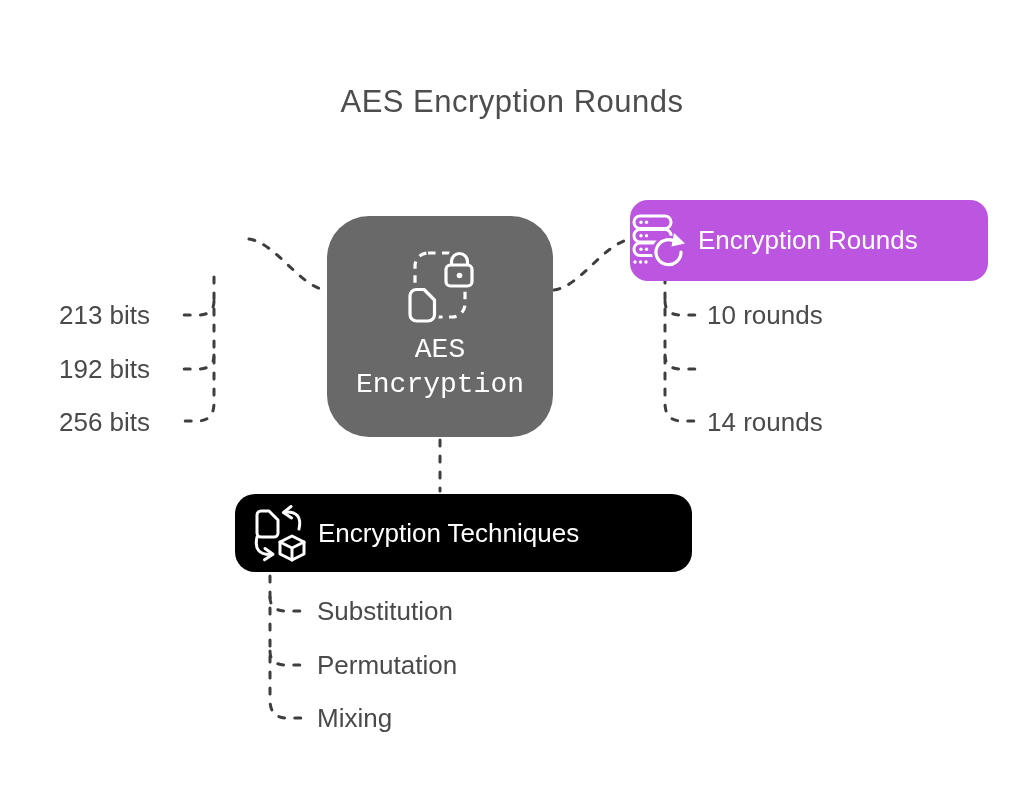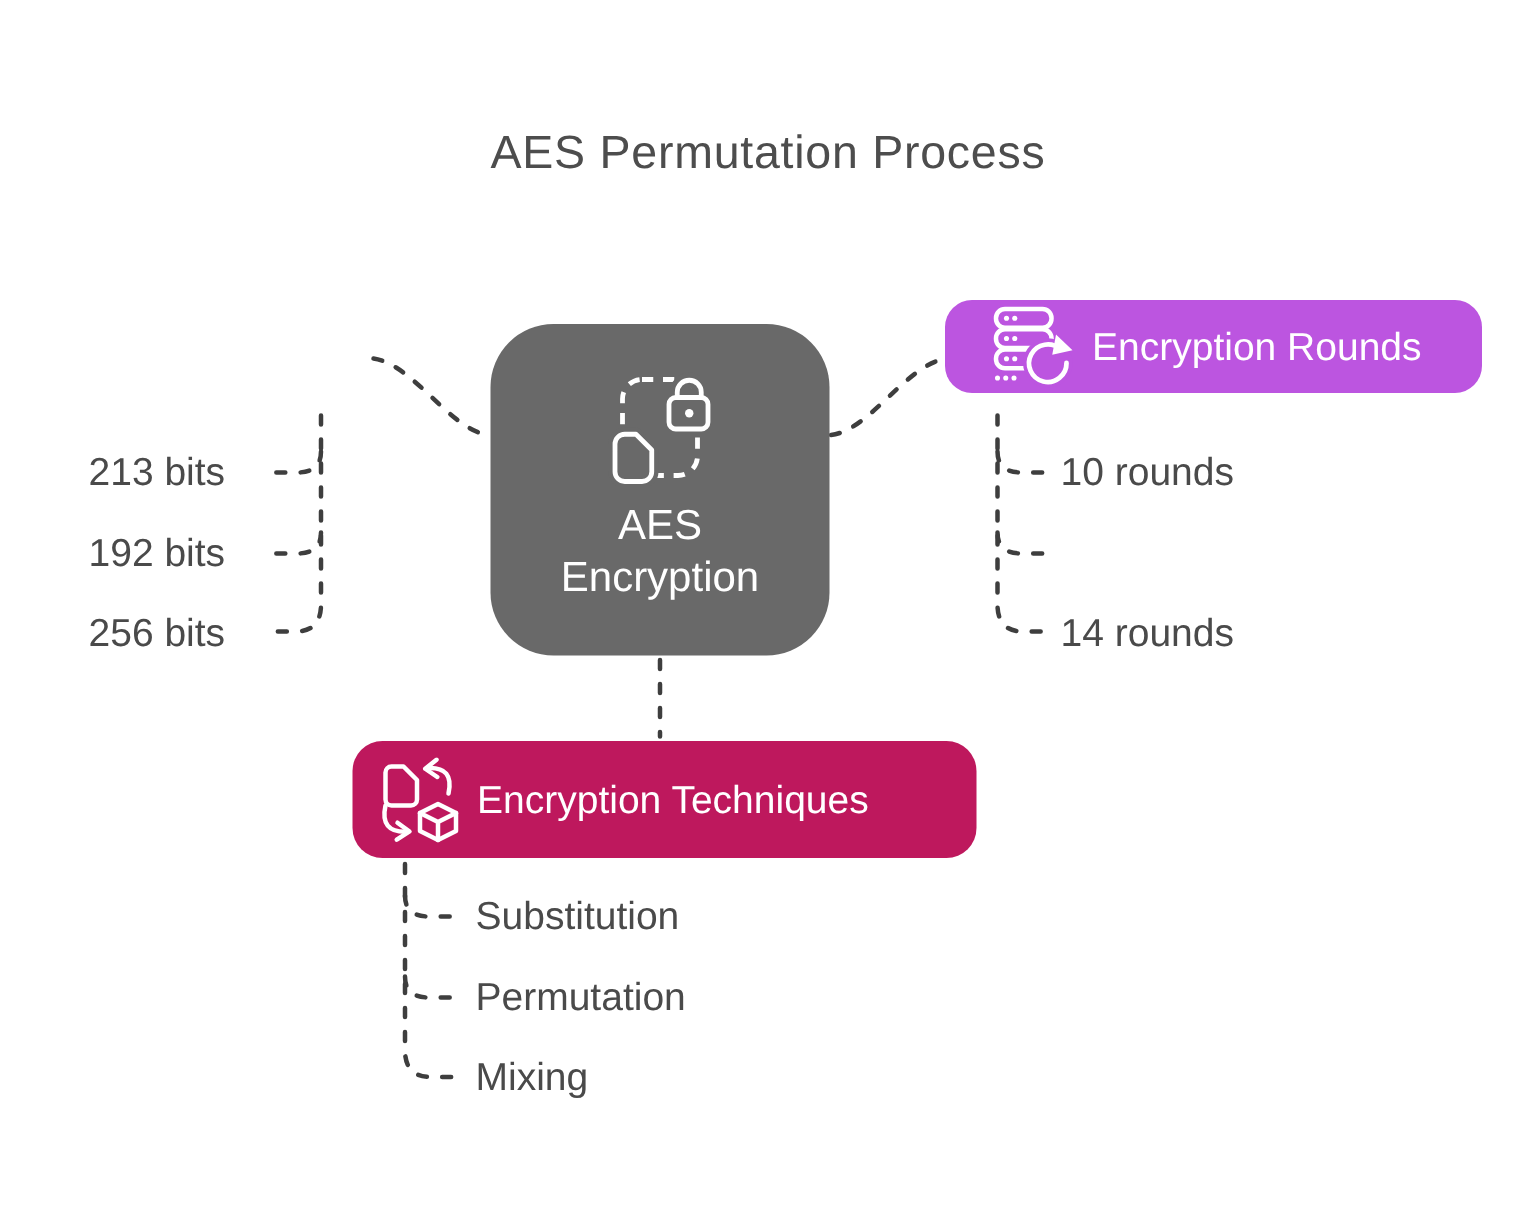"AES Permutation Process" div.title { text: Permutation Process -> Encryption Rounds }
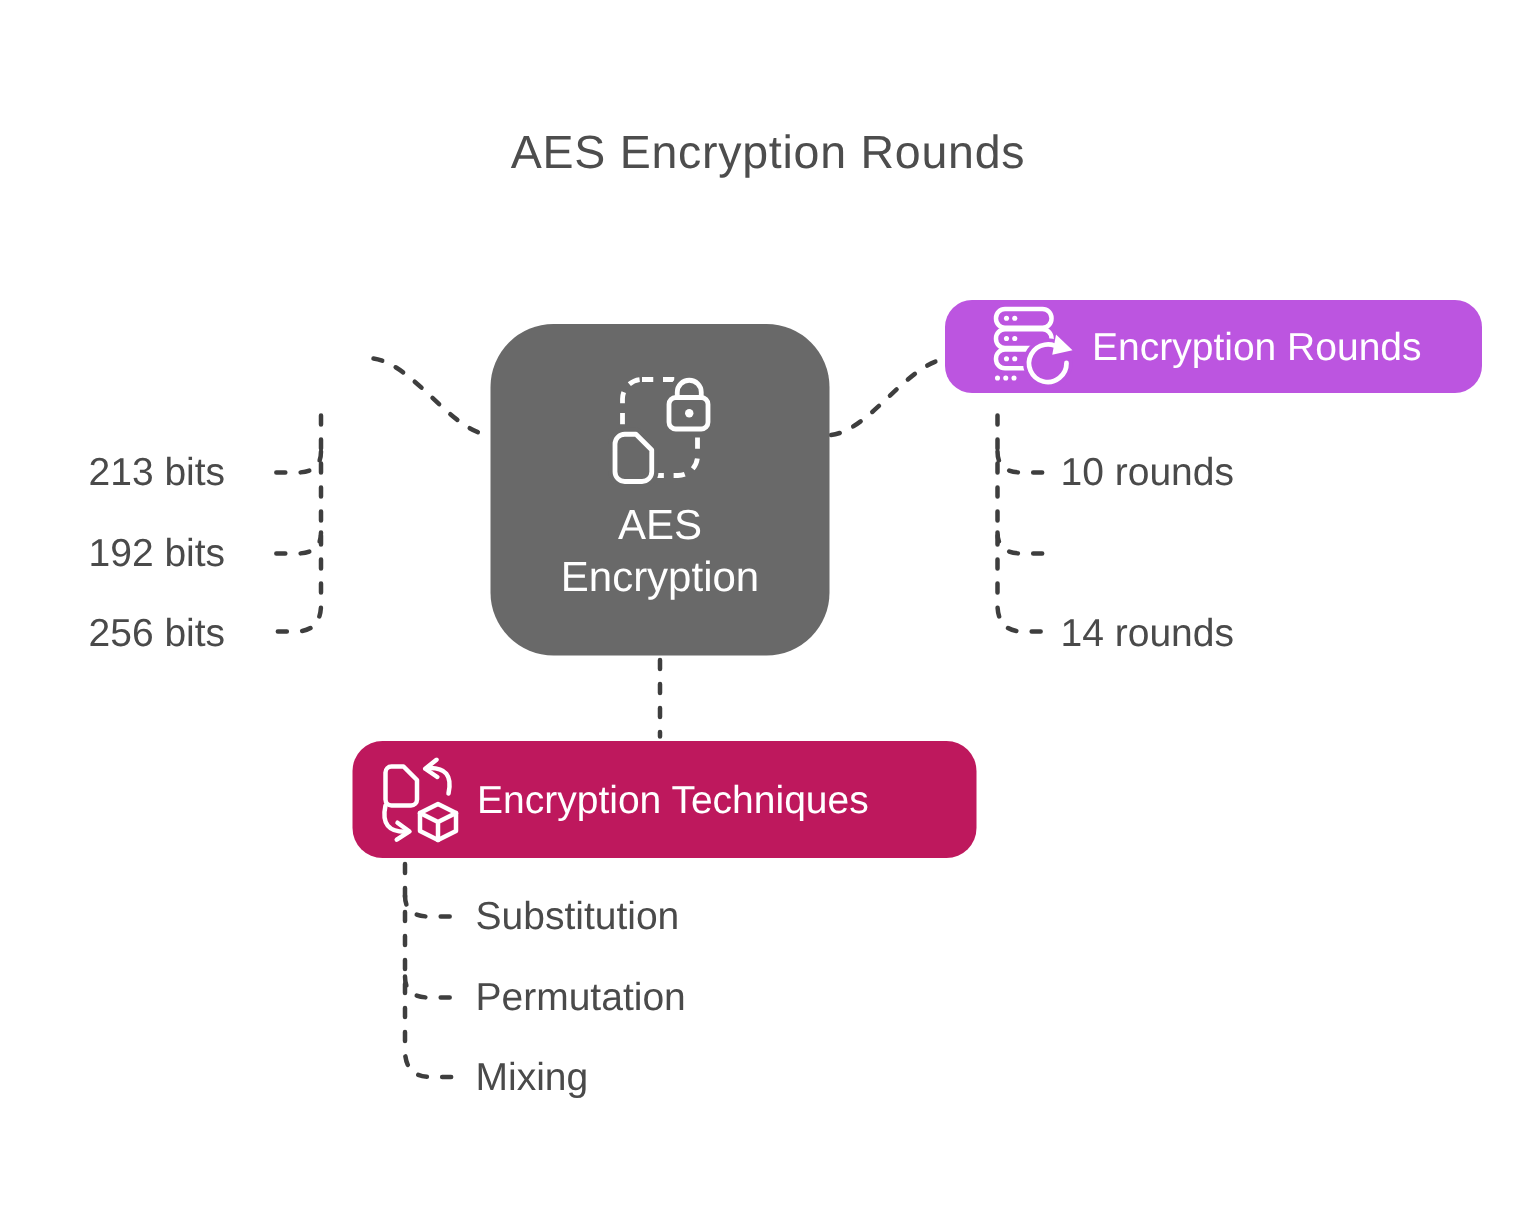"Encryption Rounds" .node-purple { height: 62px -> 81px; padding: 0 30px -> 0 0 }
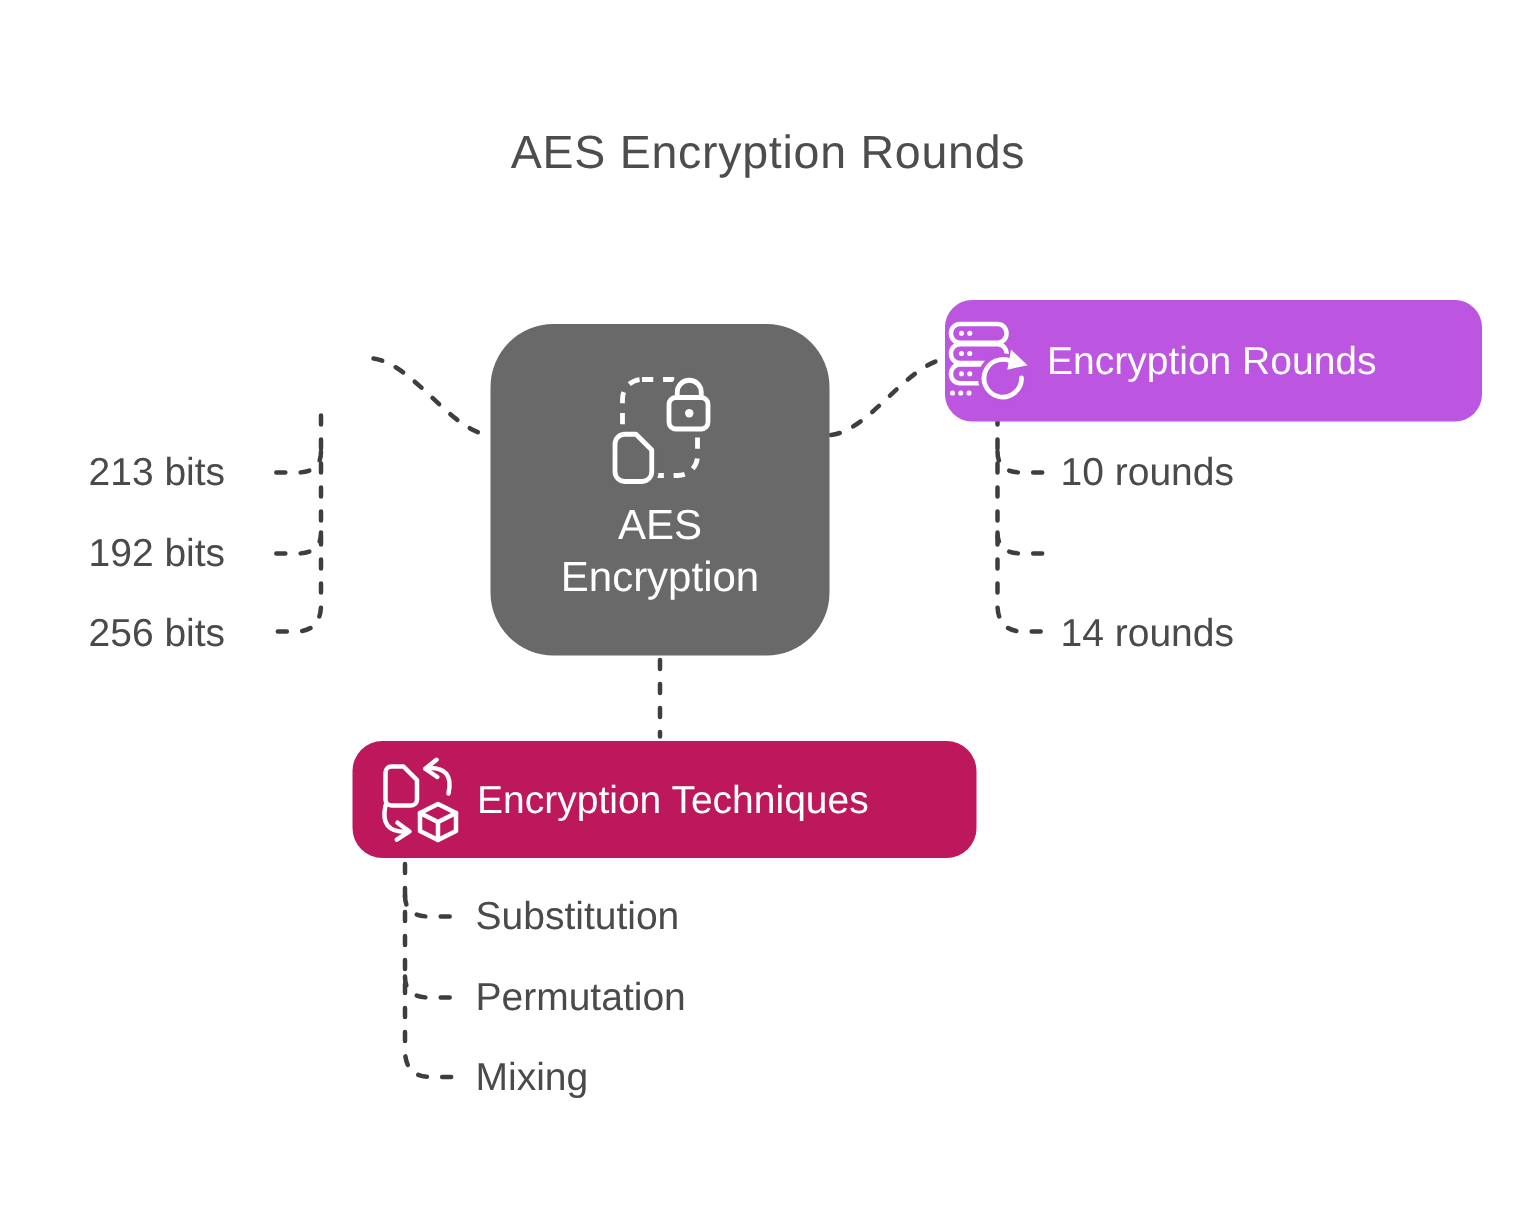"AES" .center-label { font-family: none -> Liberation Mono, monospace }
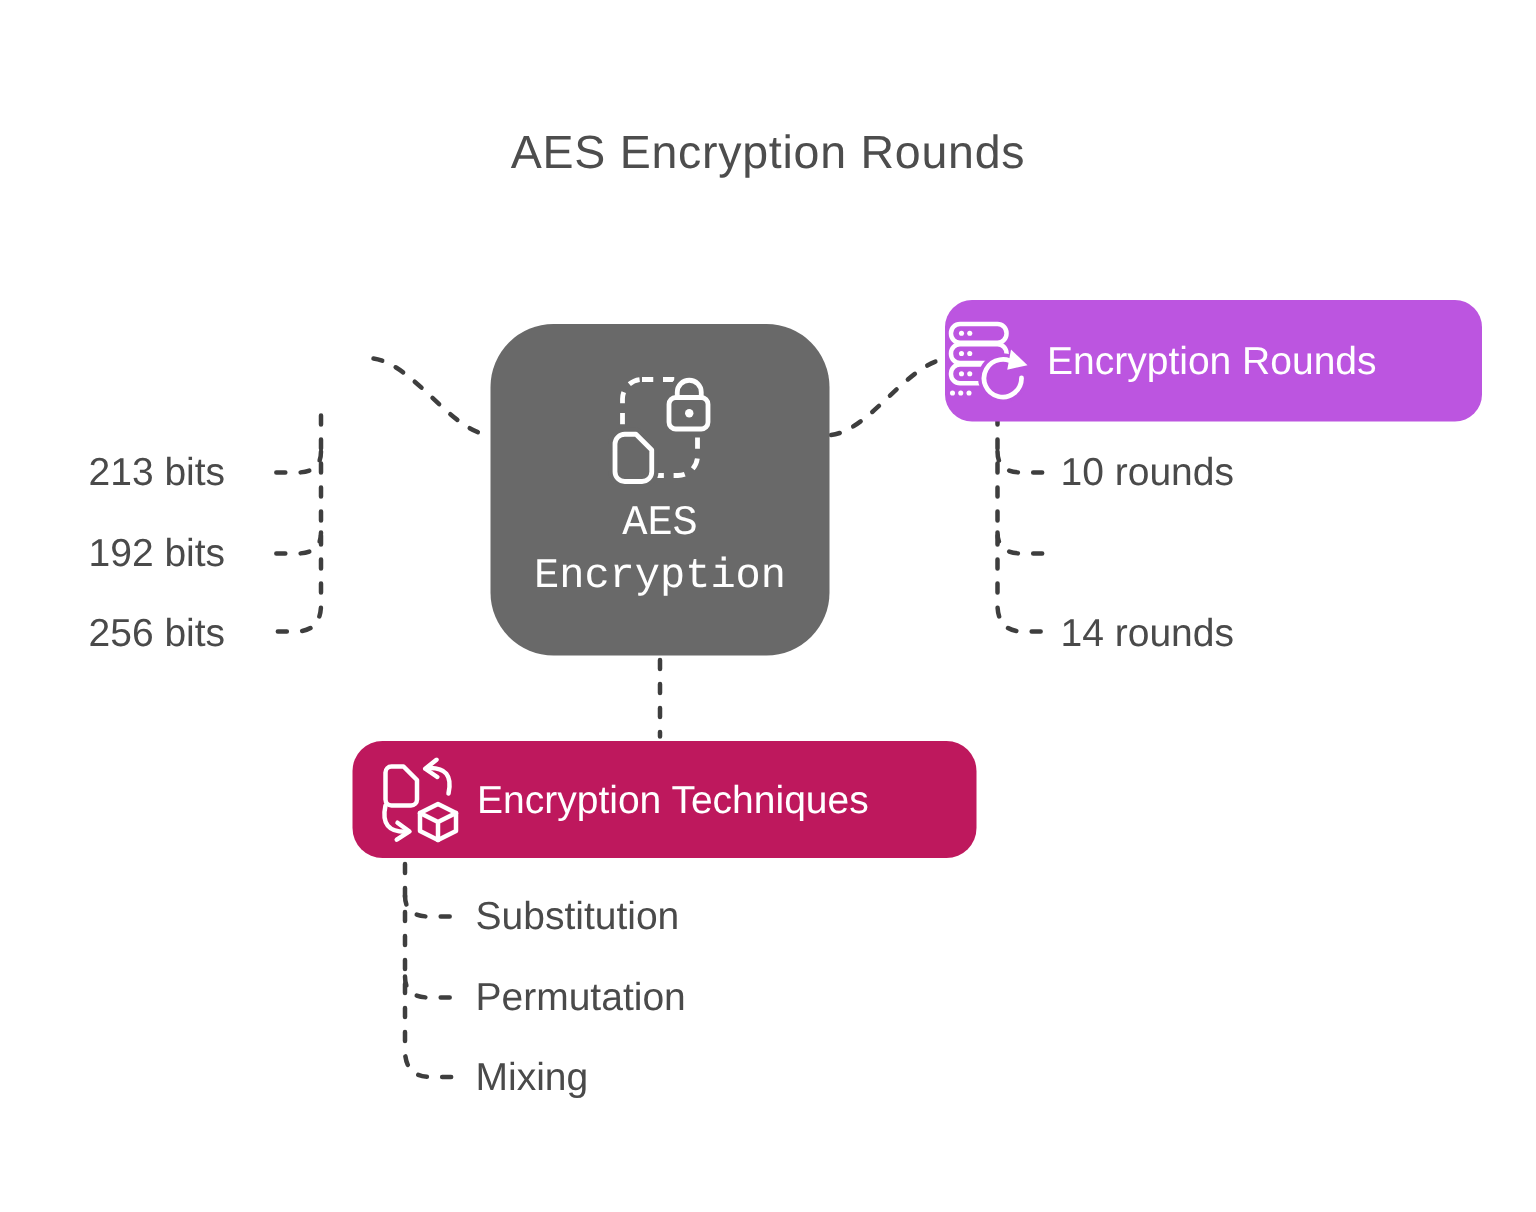"Encryption Techniques" .node-yellow { background: #be185d -> #000000; width: 416px -> 457px }
